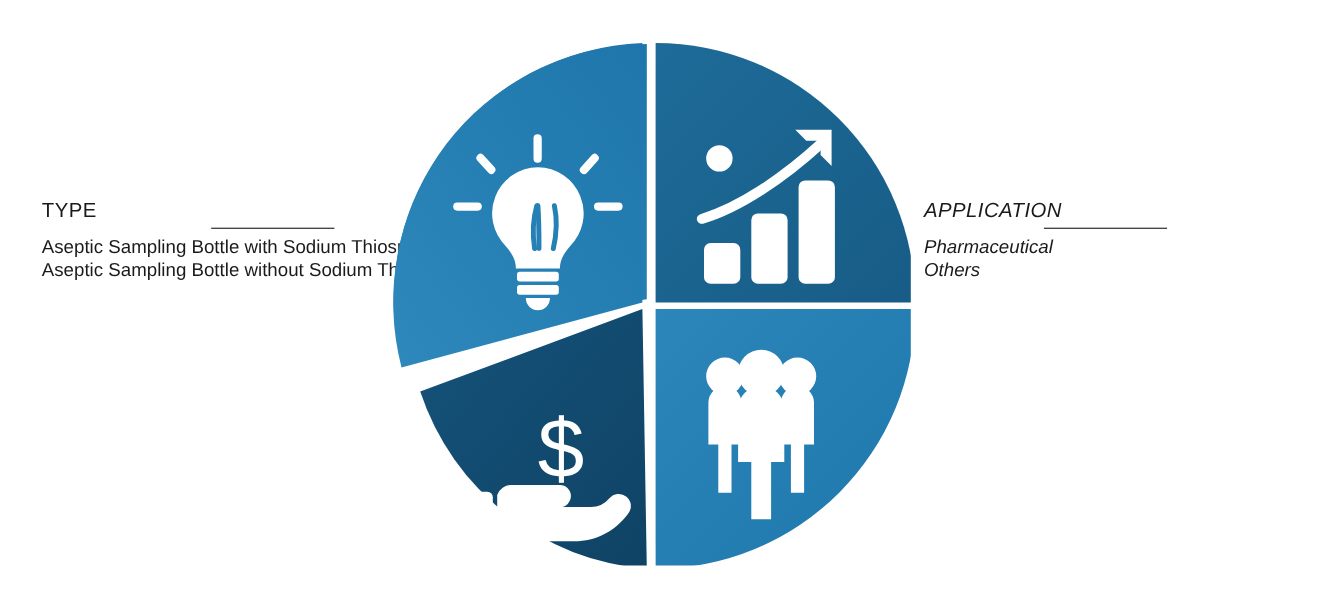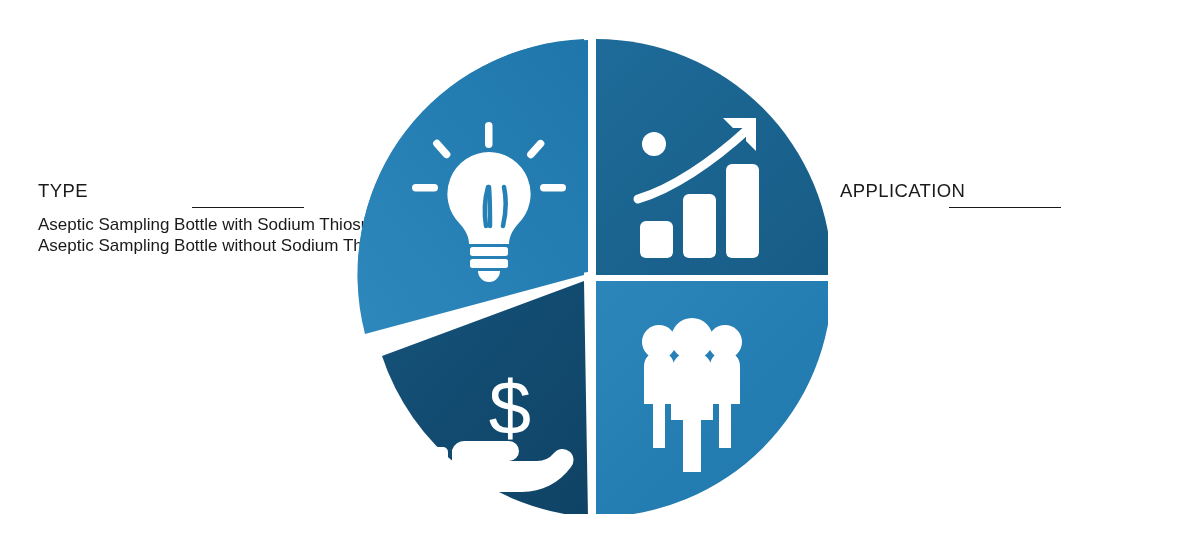"APPLICATION" #app-block { font-style: none -> italic }
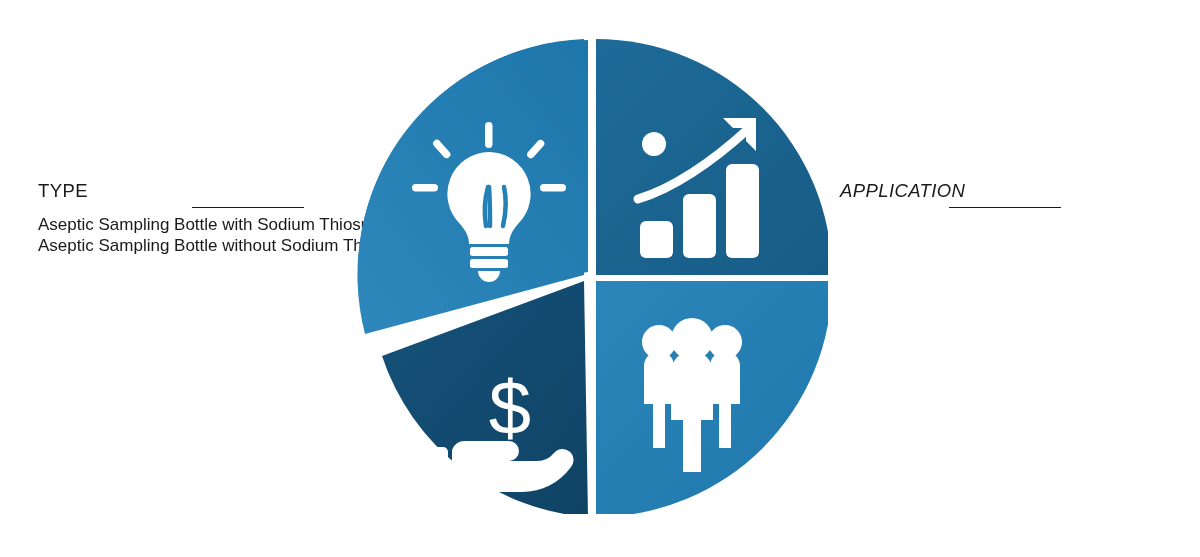"Pharmaceutical" li { html: none -> <li>Pharmaceutical</li> }
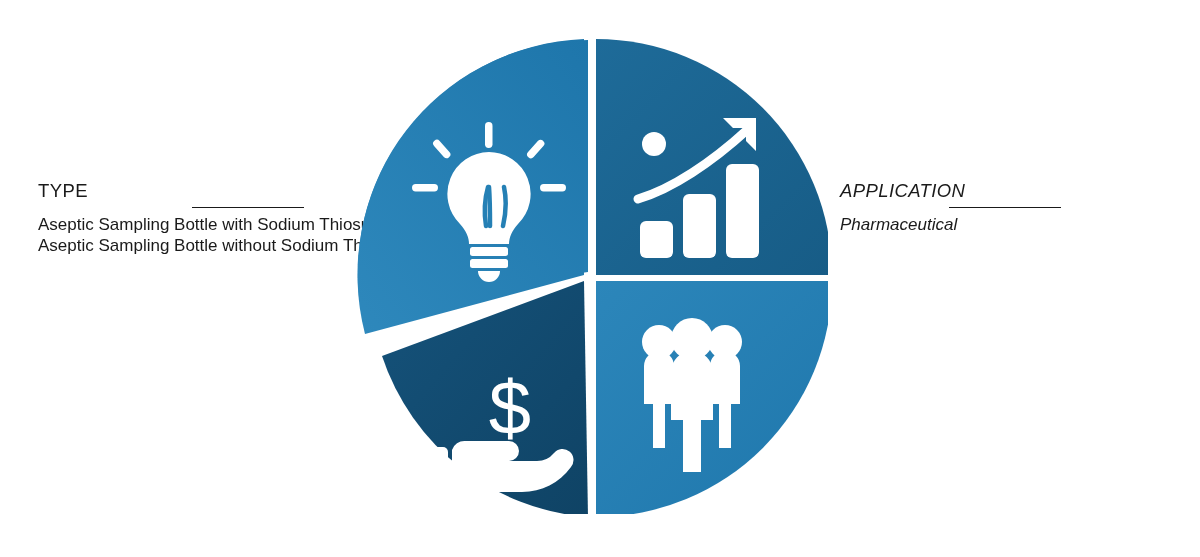"Others" li { html: none -> <li>Others</li> }
